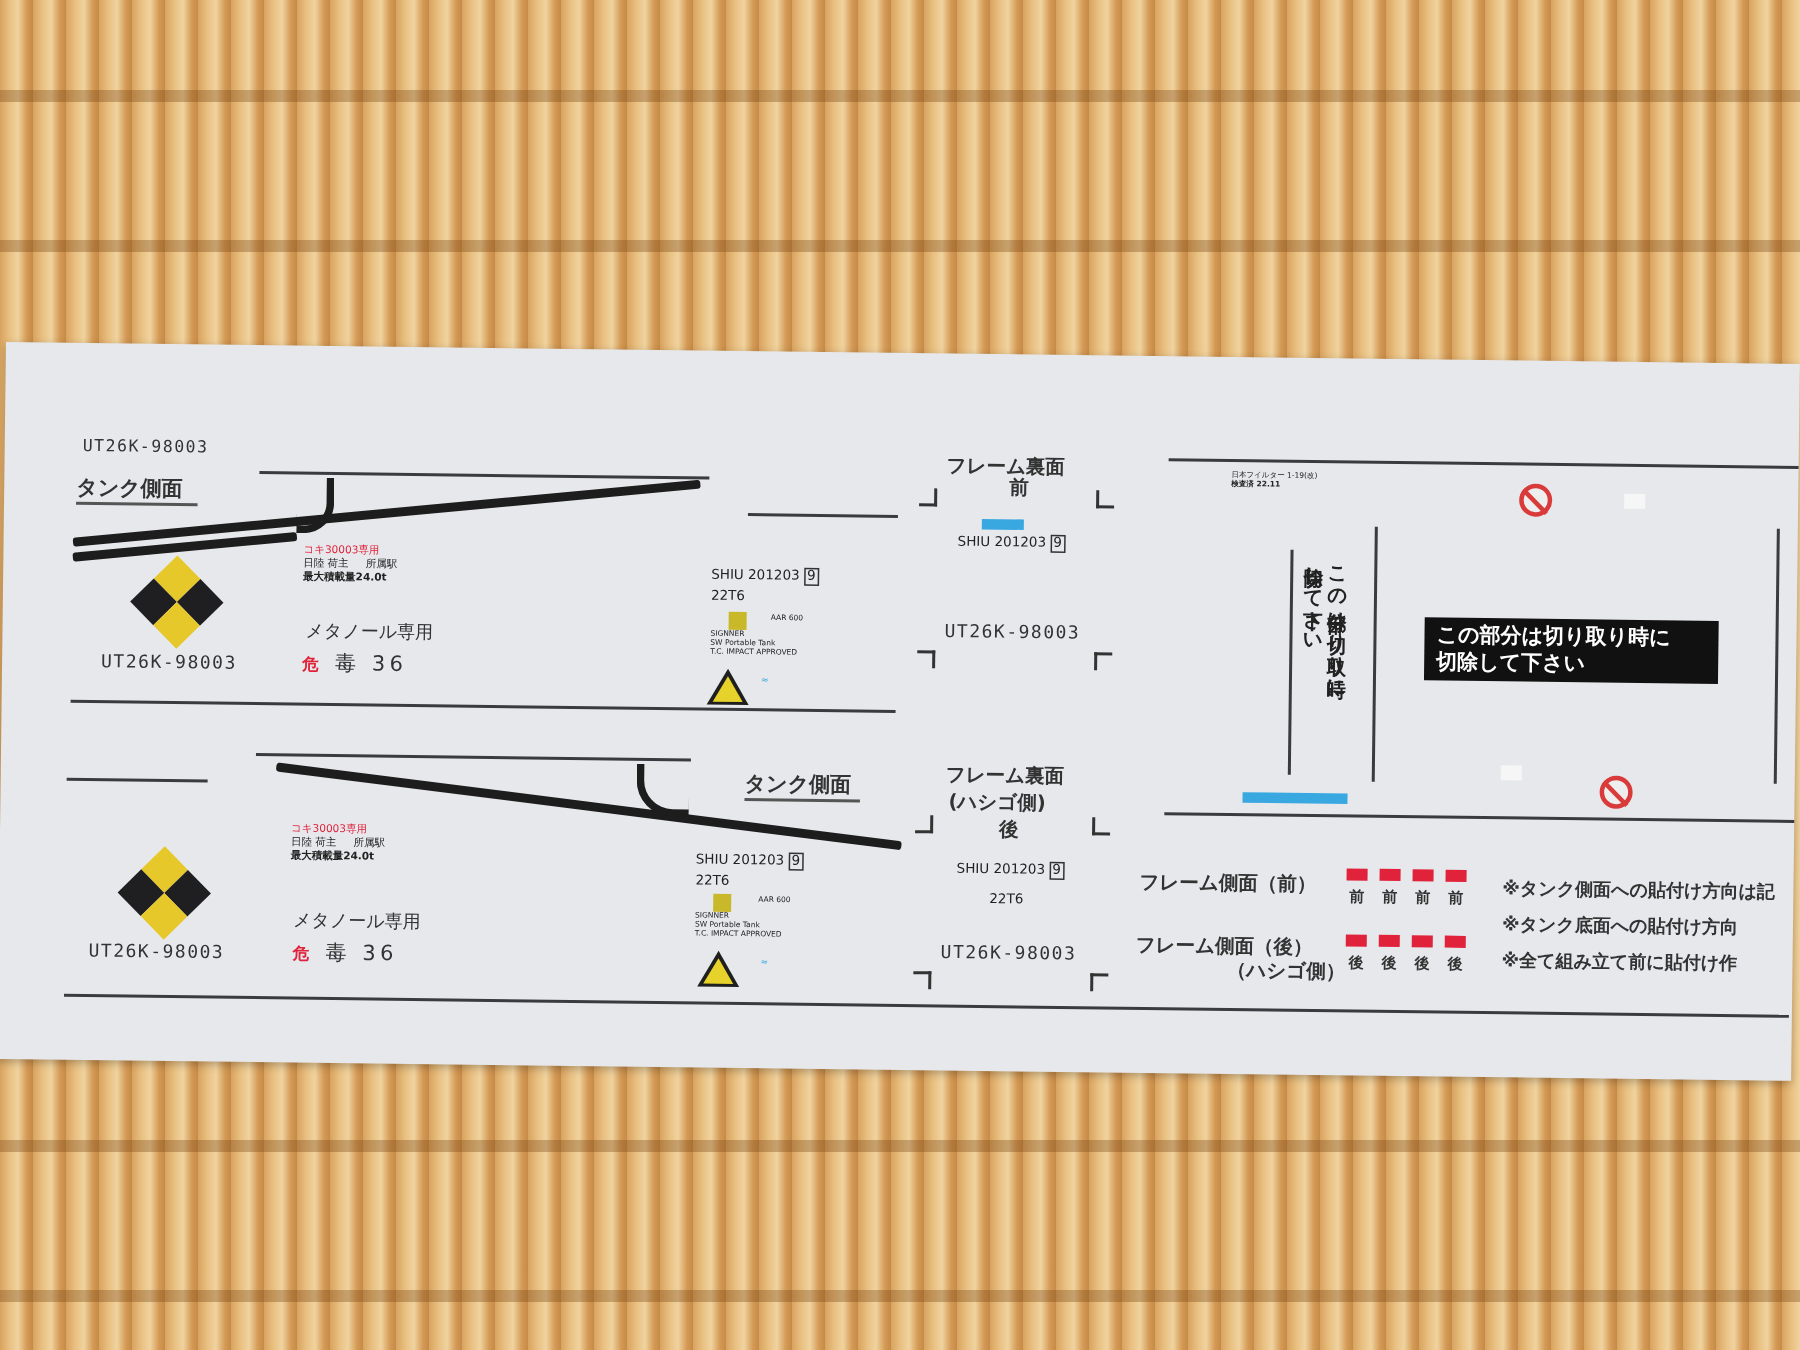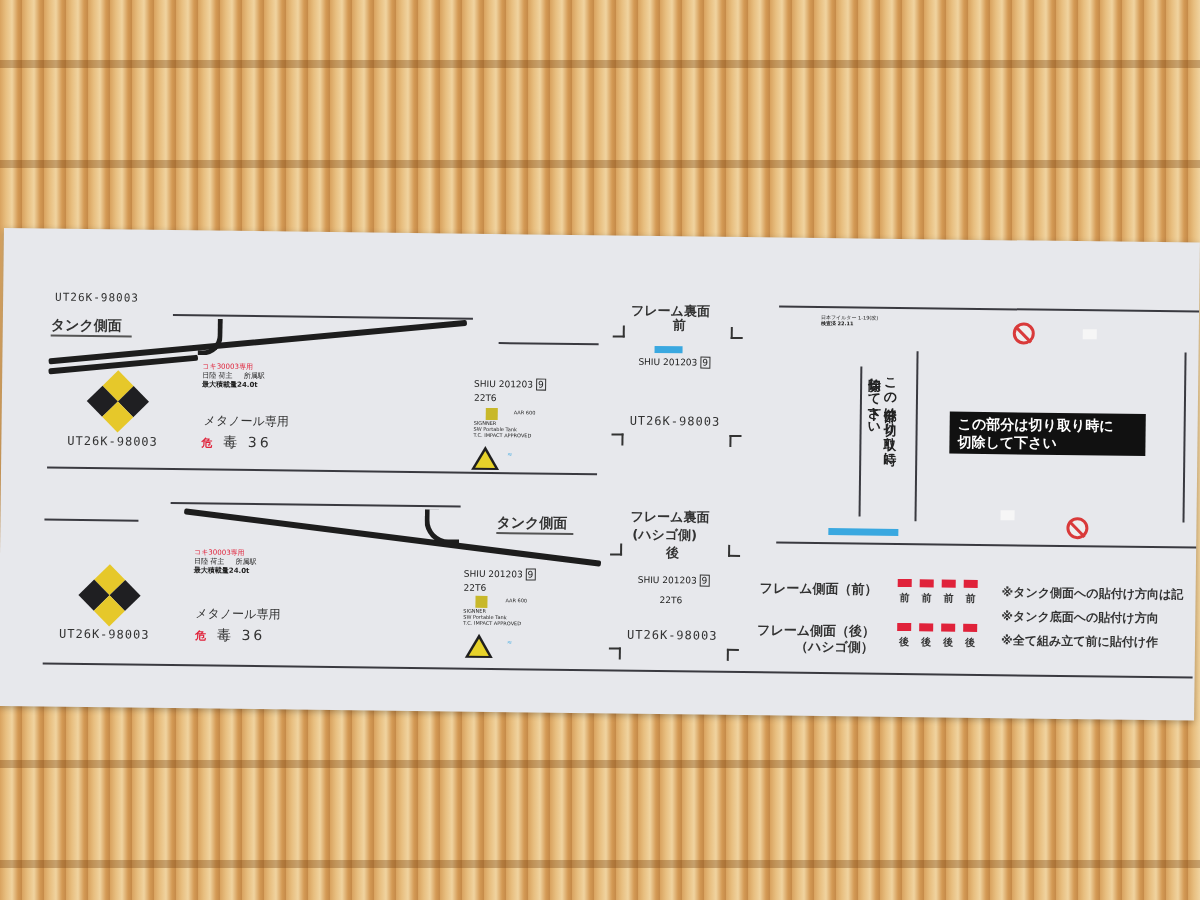"（ハシゴ側）" div.abs { left: 796px -> 819px }
